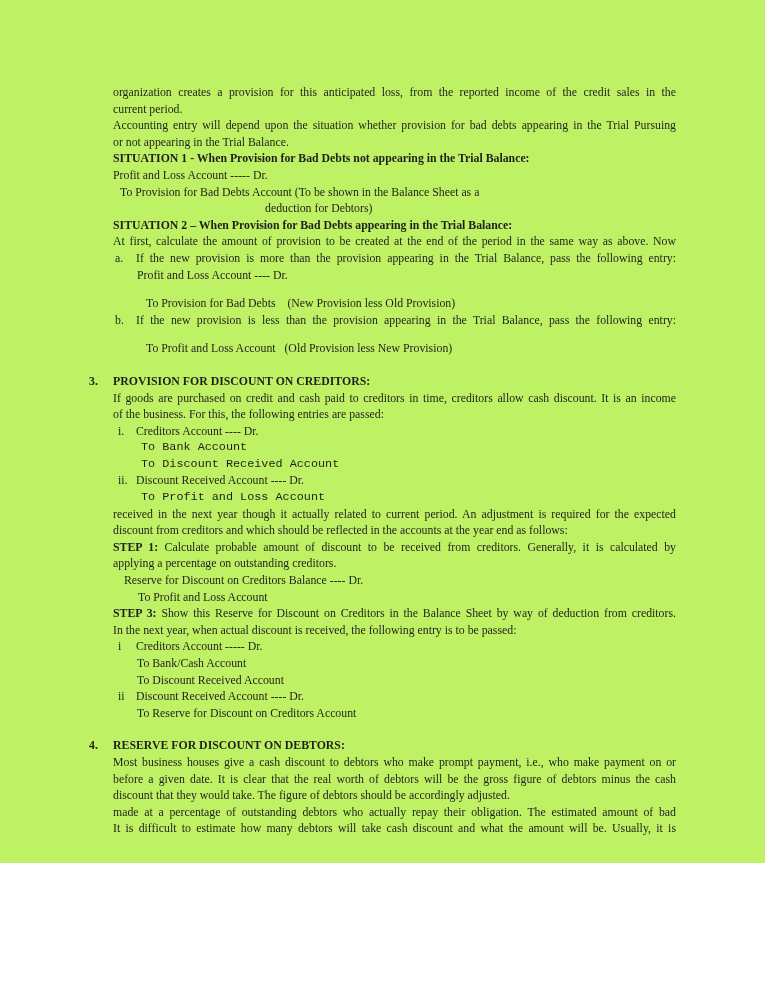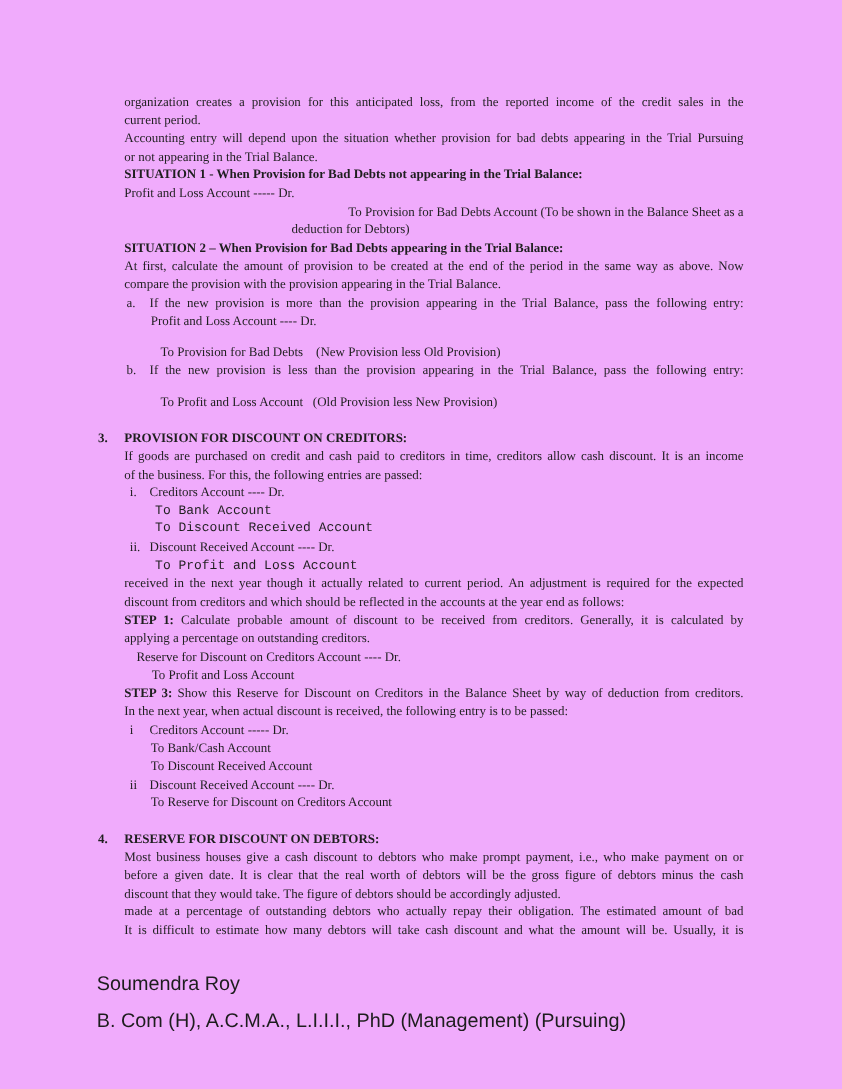"organization creates a provision for" .page { background: #f0abfc -> #bef264; height: 990px -> 863px }
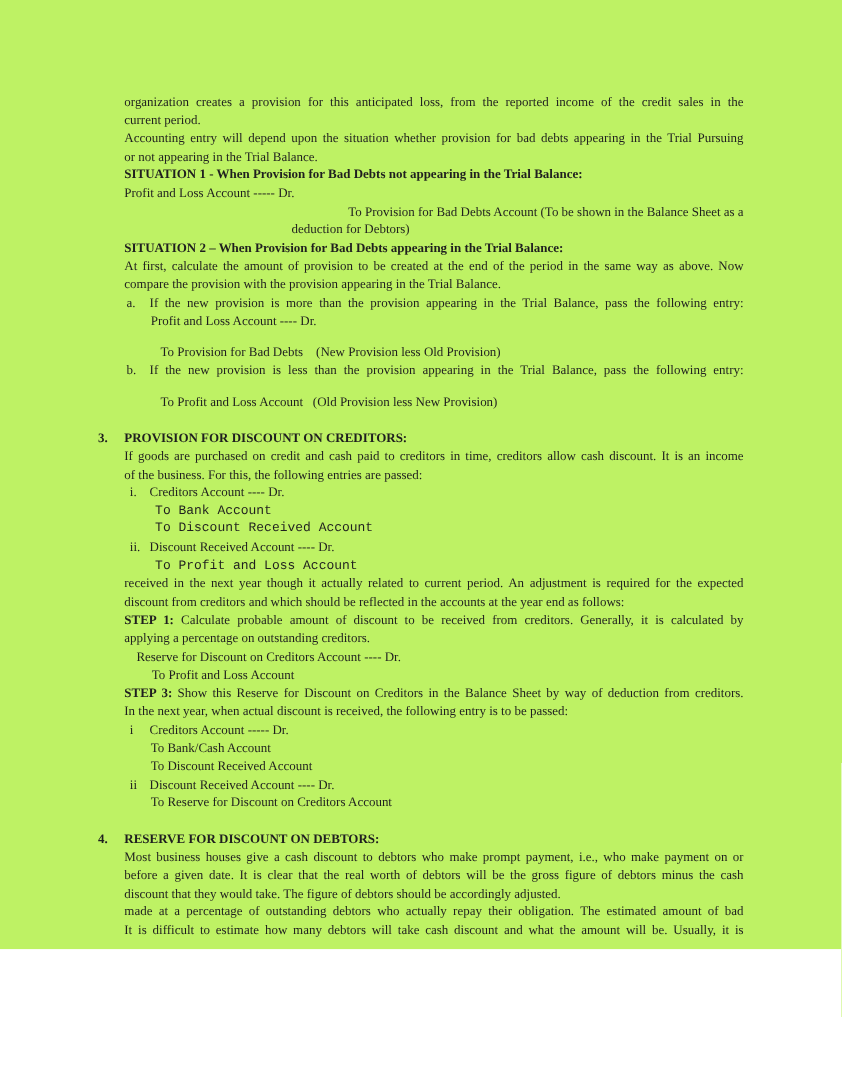"To Provision for Bad Debts Account" .in7 { text-align: right -> none }
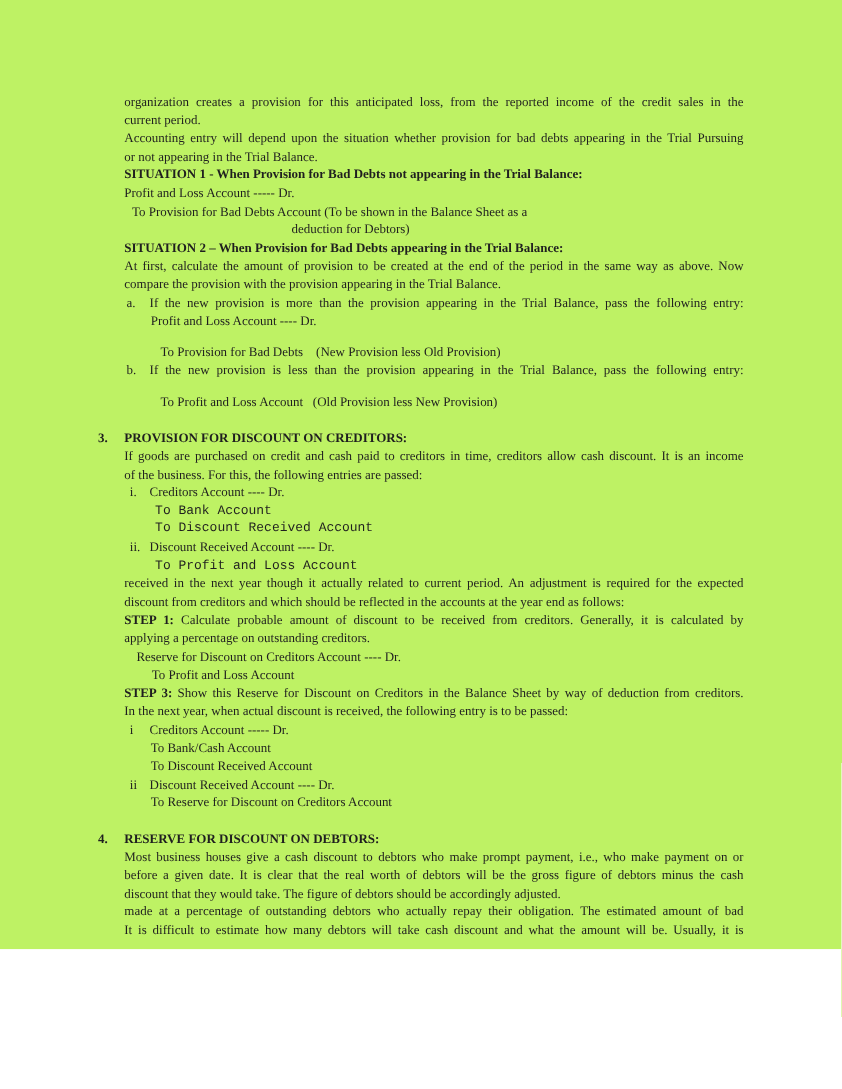"compare the provision with the" div.ln { html: <div>compare the provision with the provision appearing in the Trial Balance.</div> -> none }
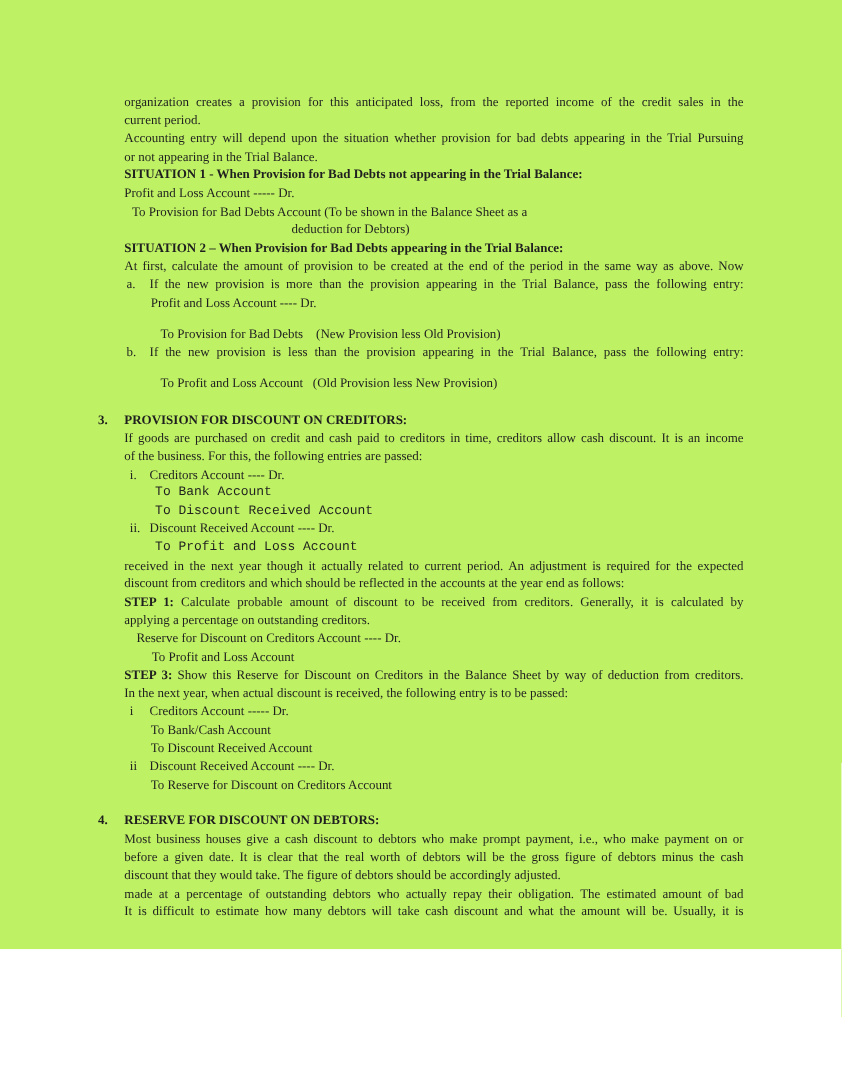"Reserve for Discount on Creditors" div.ln { text: Account -> Balance }
